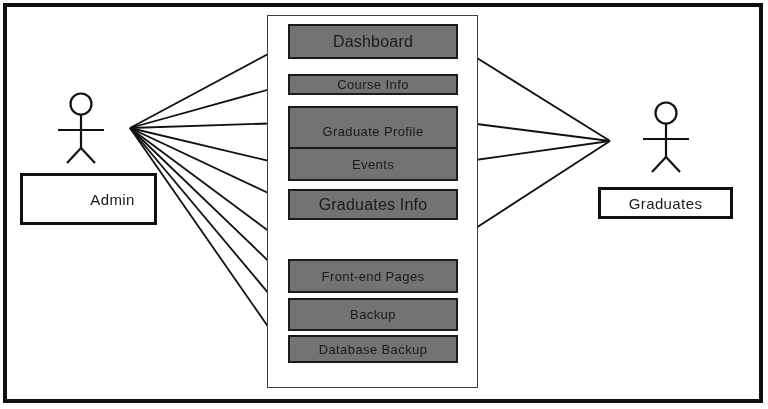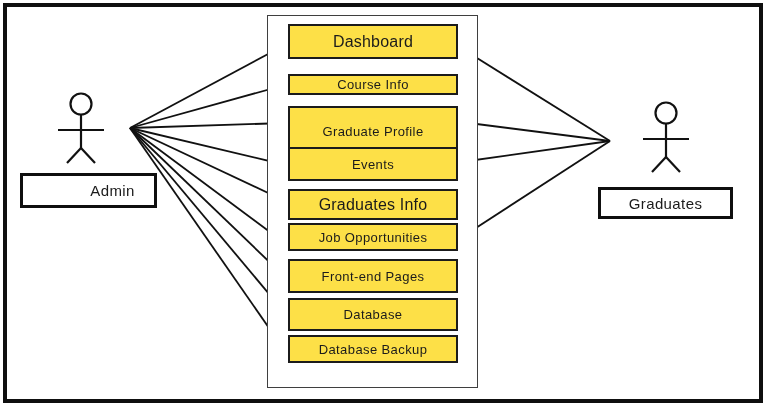"Dashboard" .usecase { background: #fde047 -> #737373 }
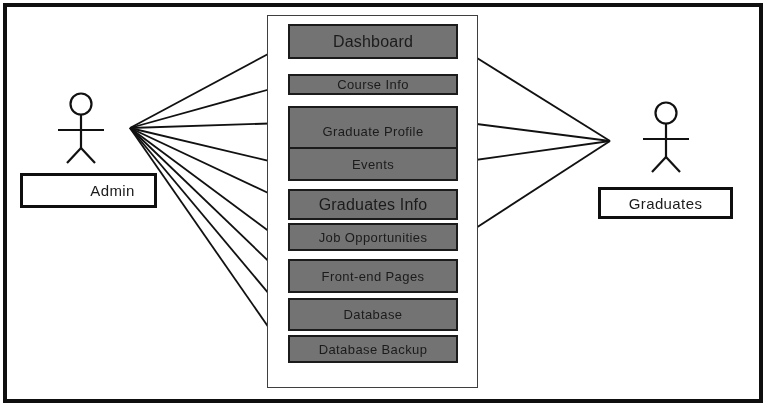"Admin" #admin-box { height: 35px -> 52px }
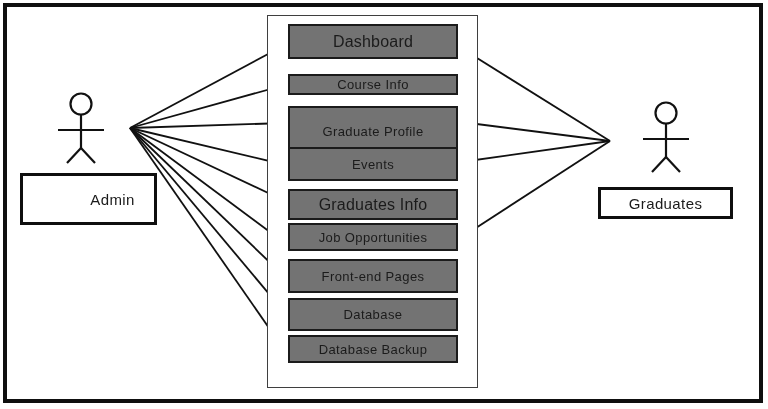"Job Opportunities" div.usecase { html: <div>Job Opportunities</div> -> none }
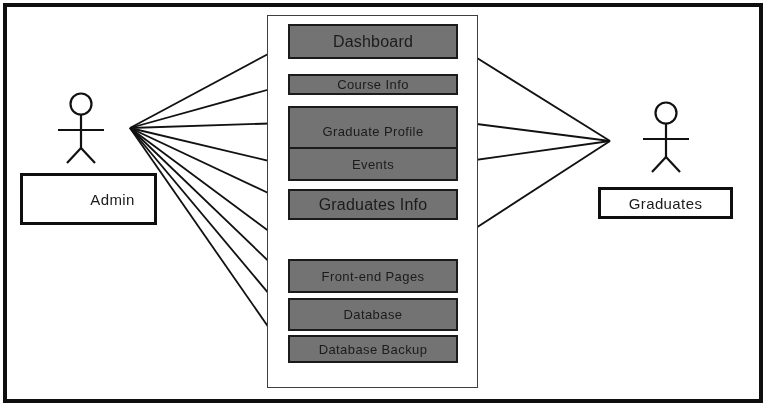"Database" div.usecase { text: Database -> Backup }
